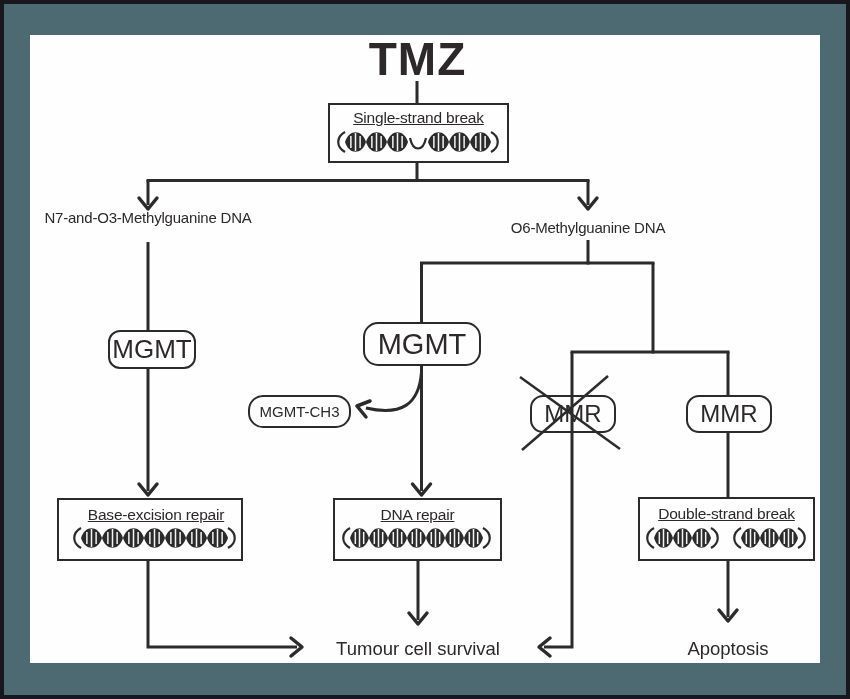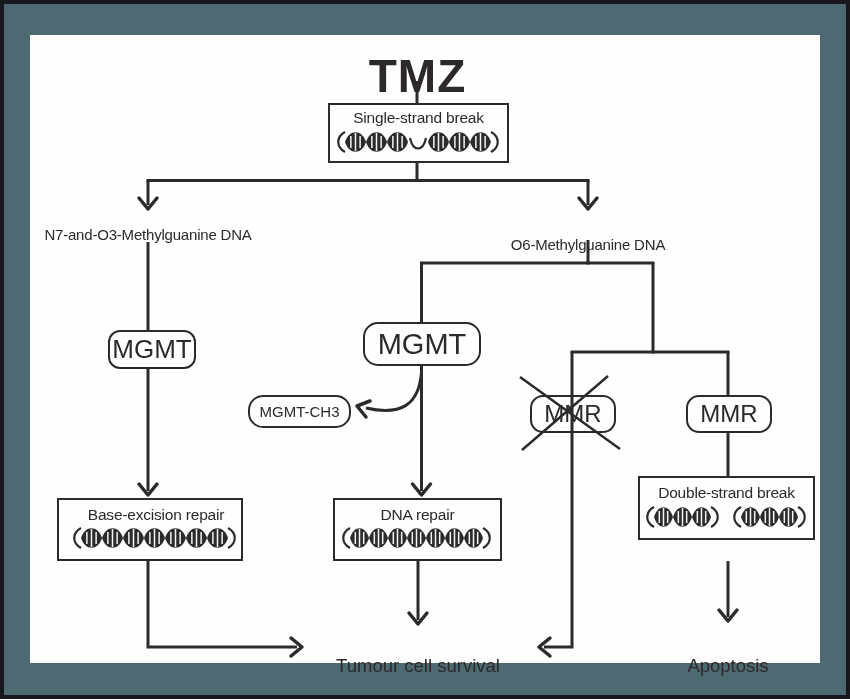"TMZ" .txt { margin-top: 17px -> none }
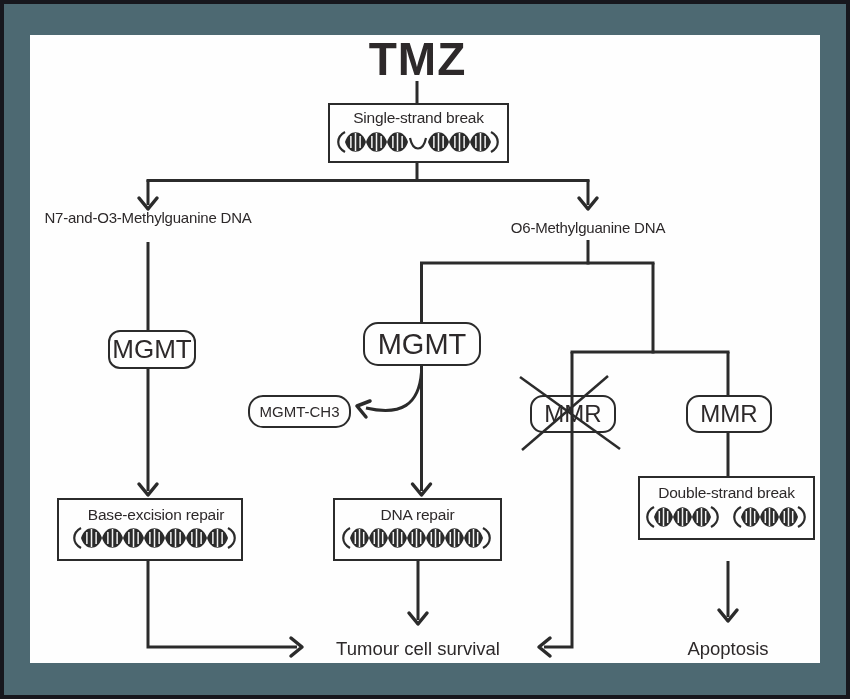"Single-strand break" .rect-box { text-decoration: none -> underline }
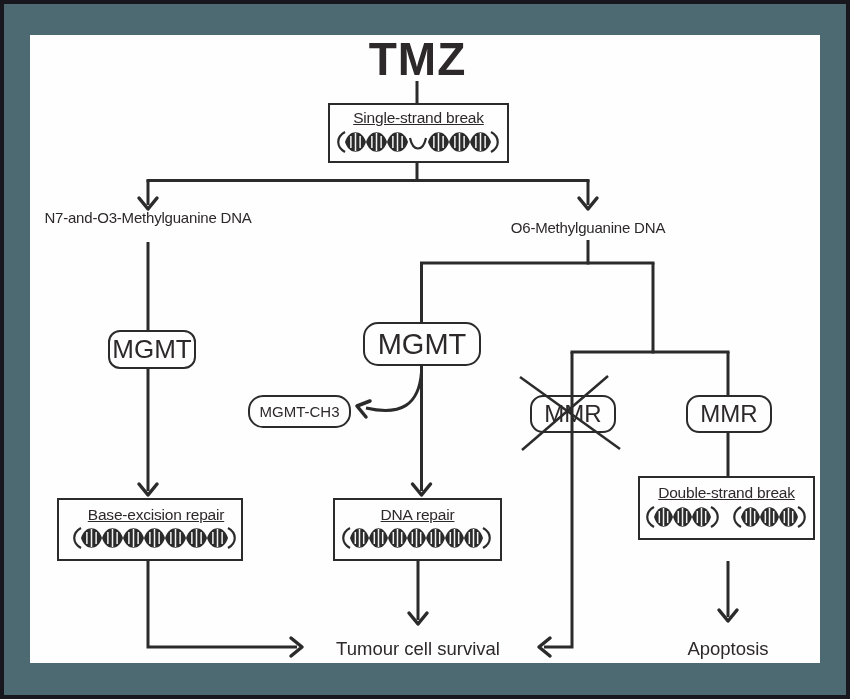"Double-strand break" div.node { top: 476px -> 497px }
